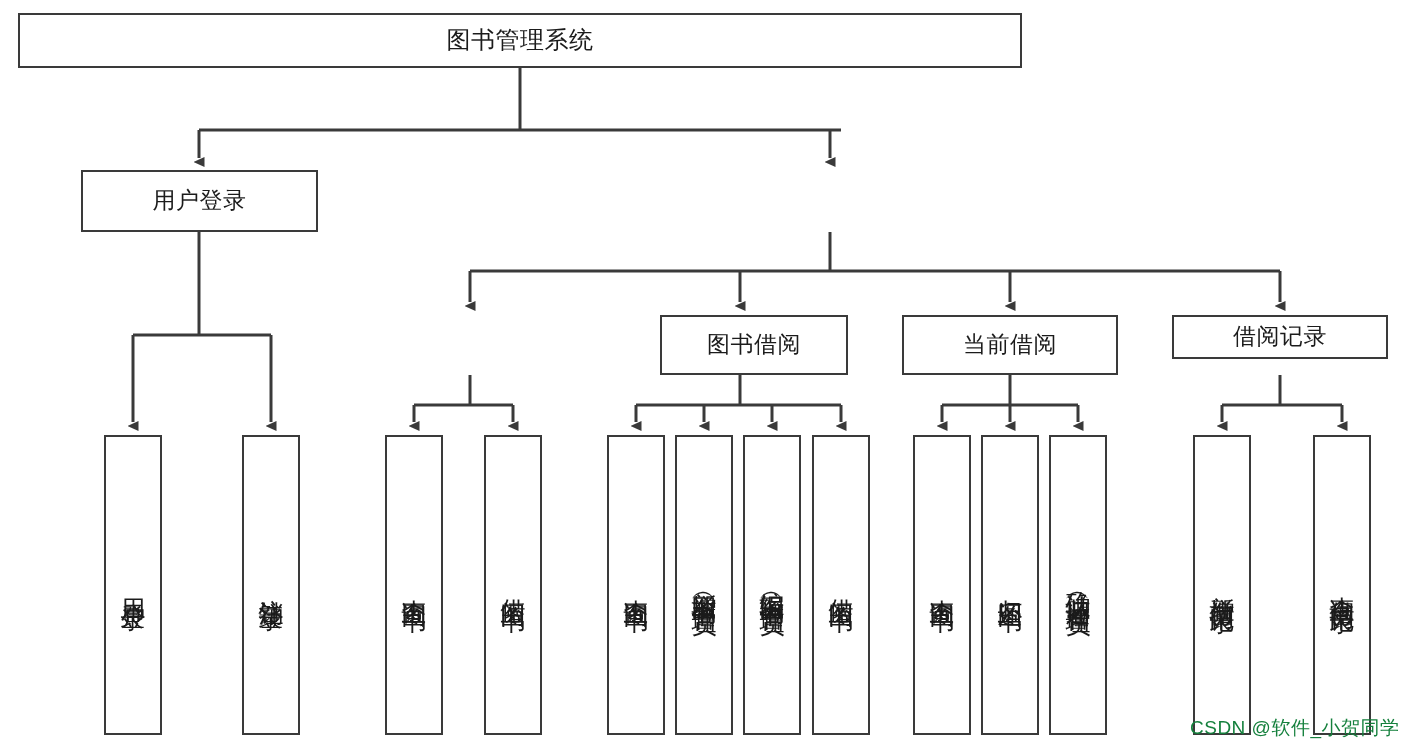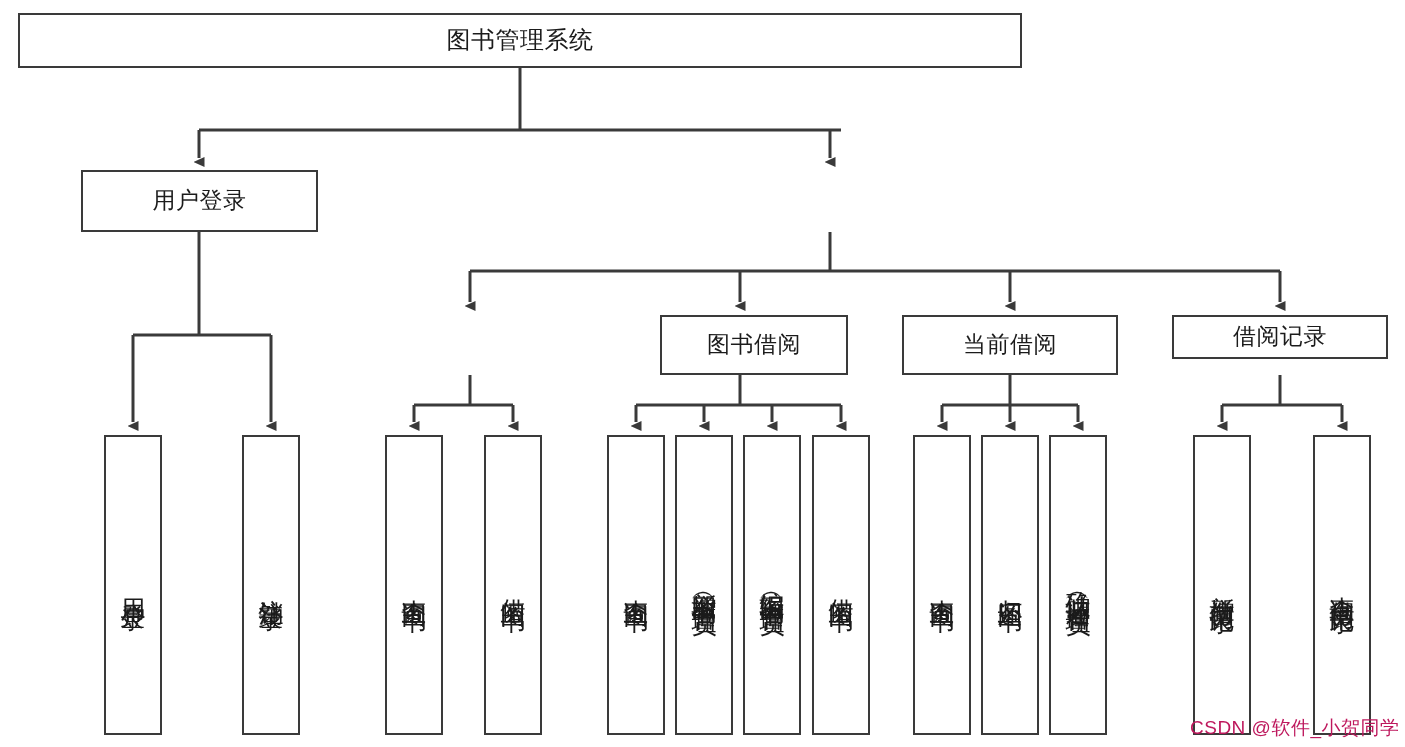"CSDN @软件_小贺同学" .watermark { color: #be185d -> #15803d }
